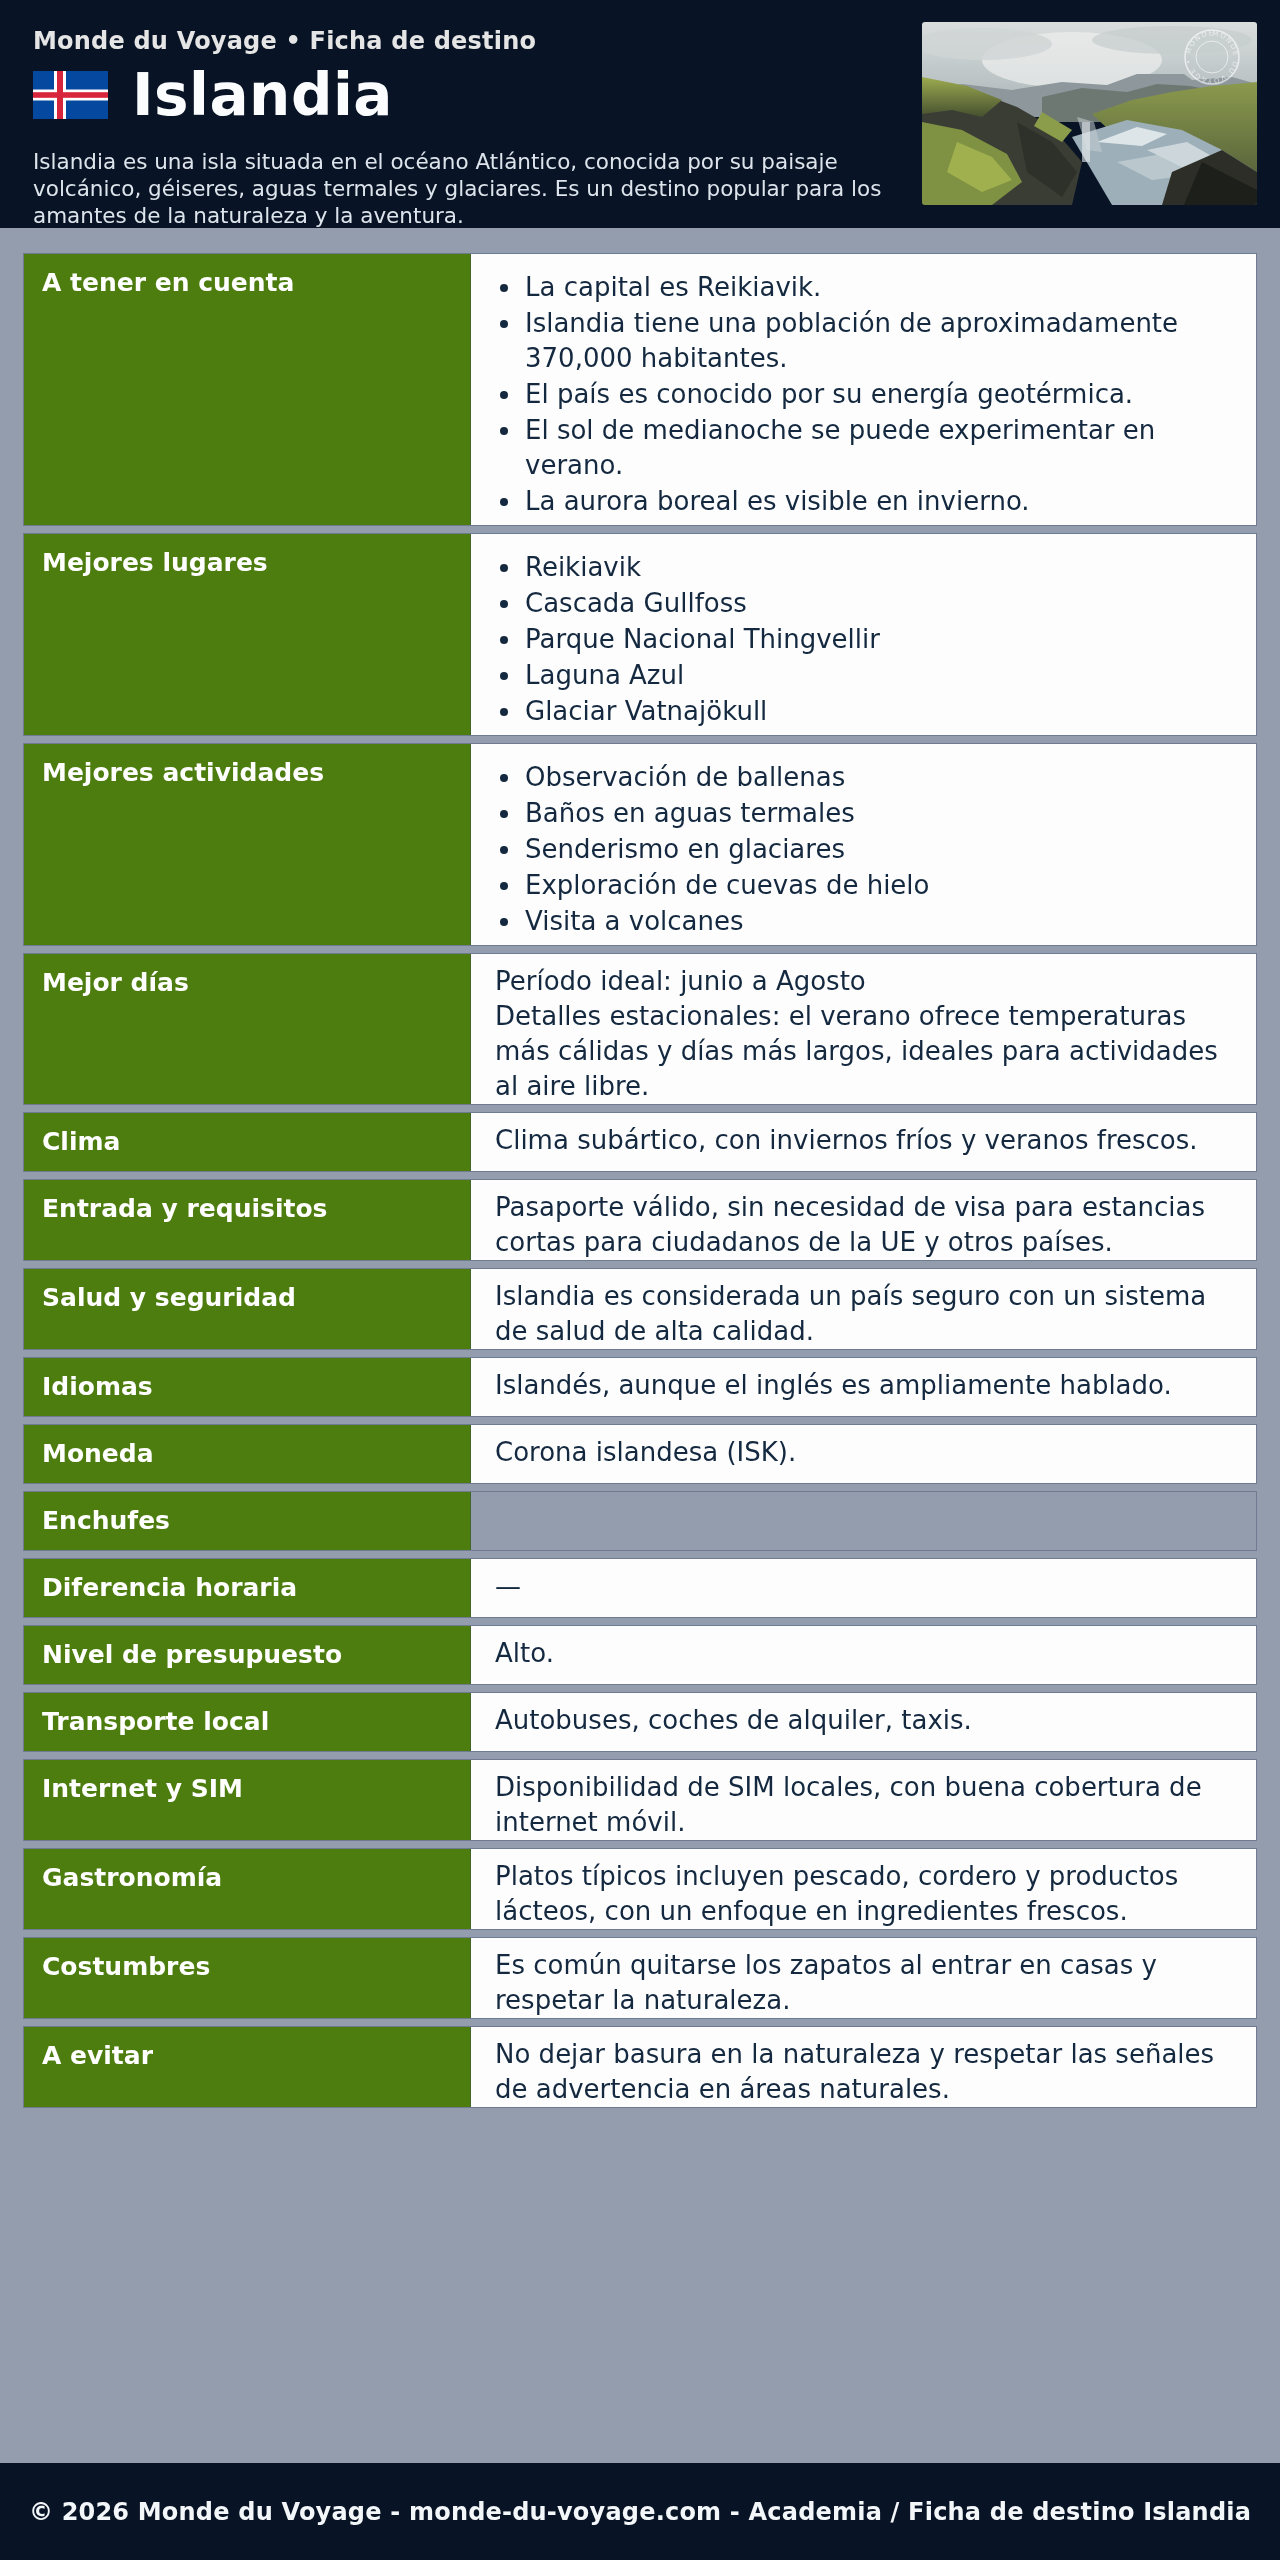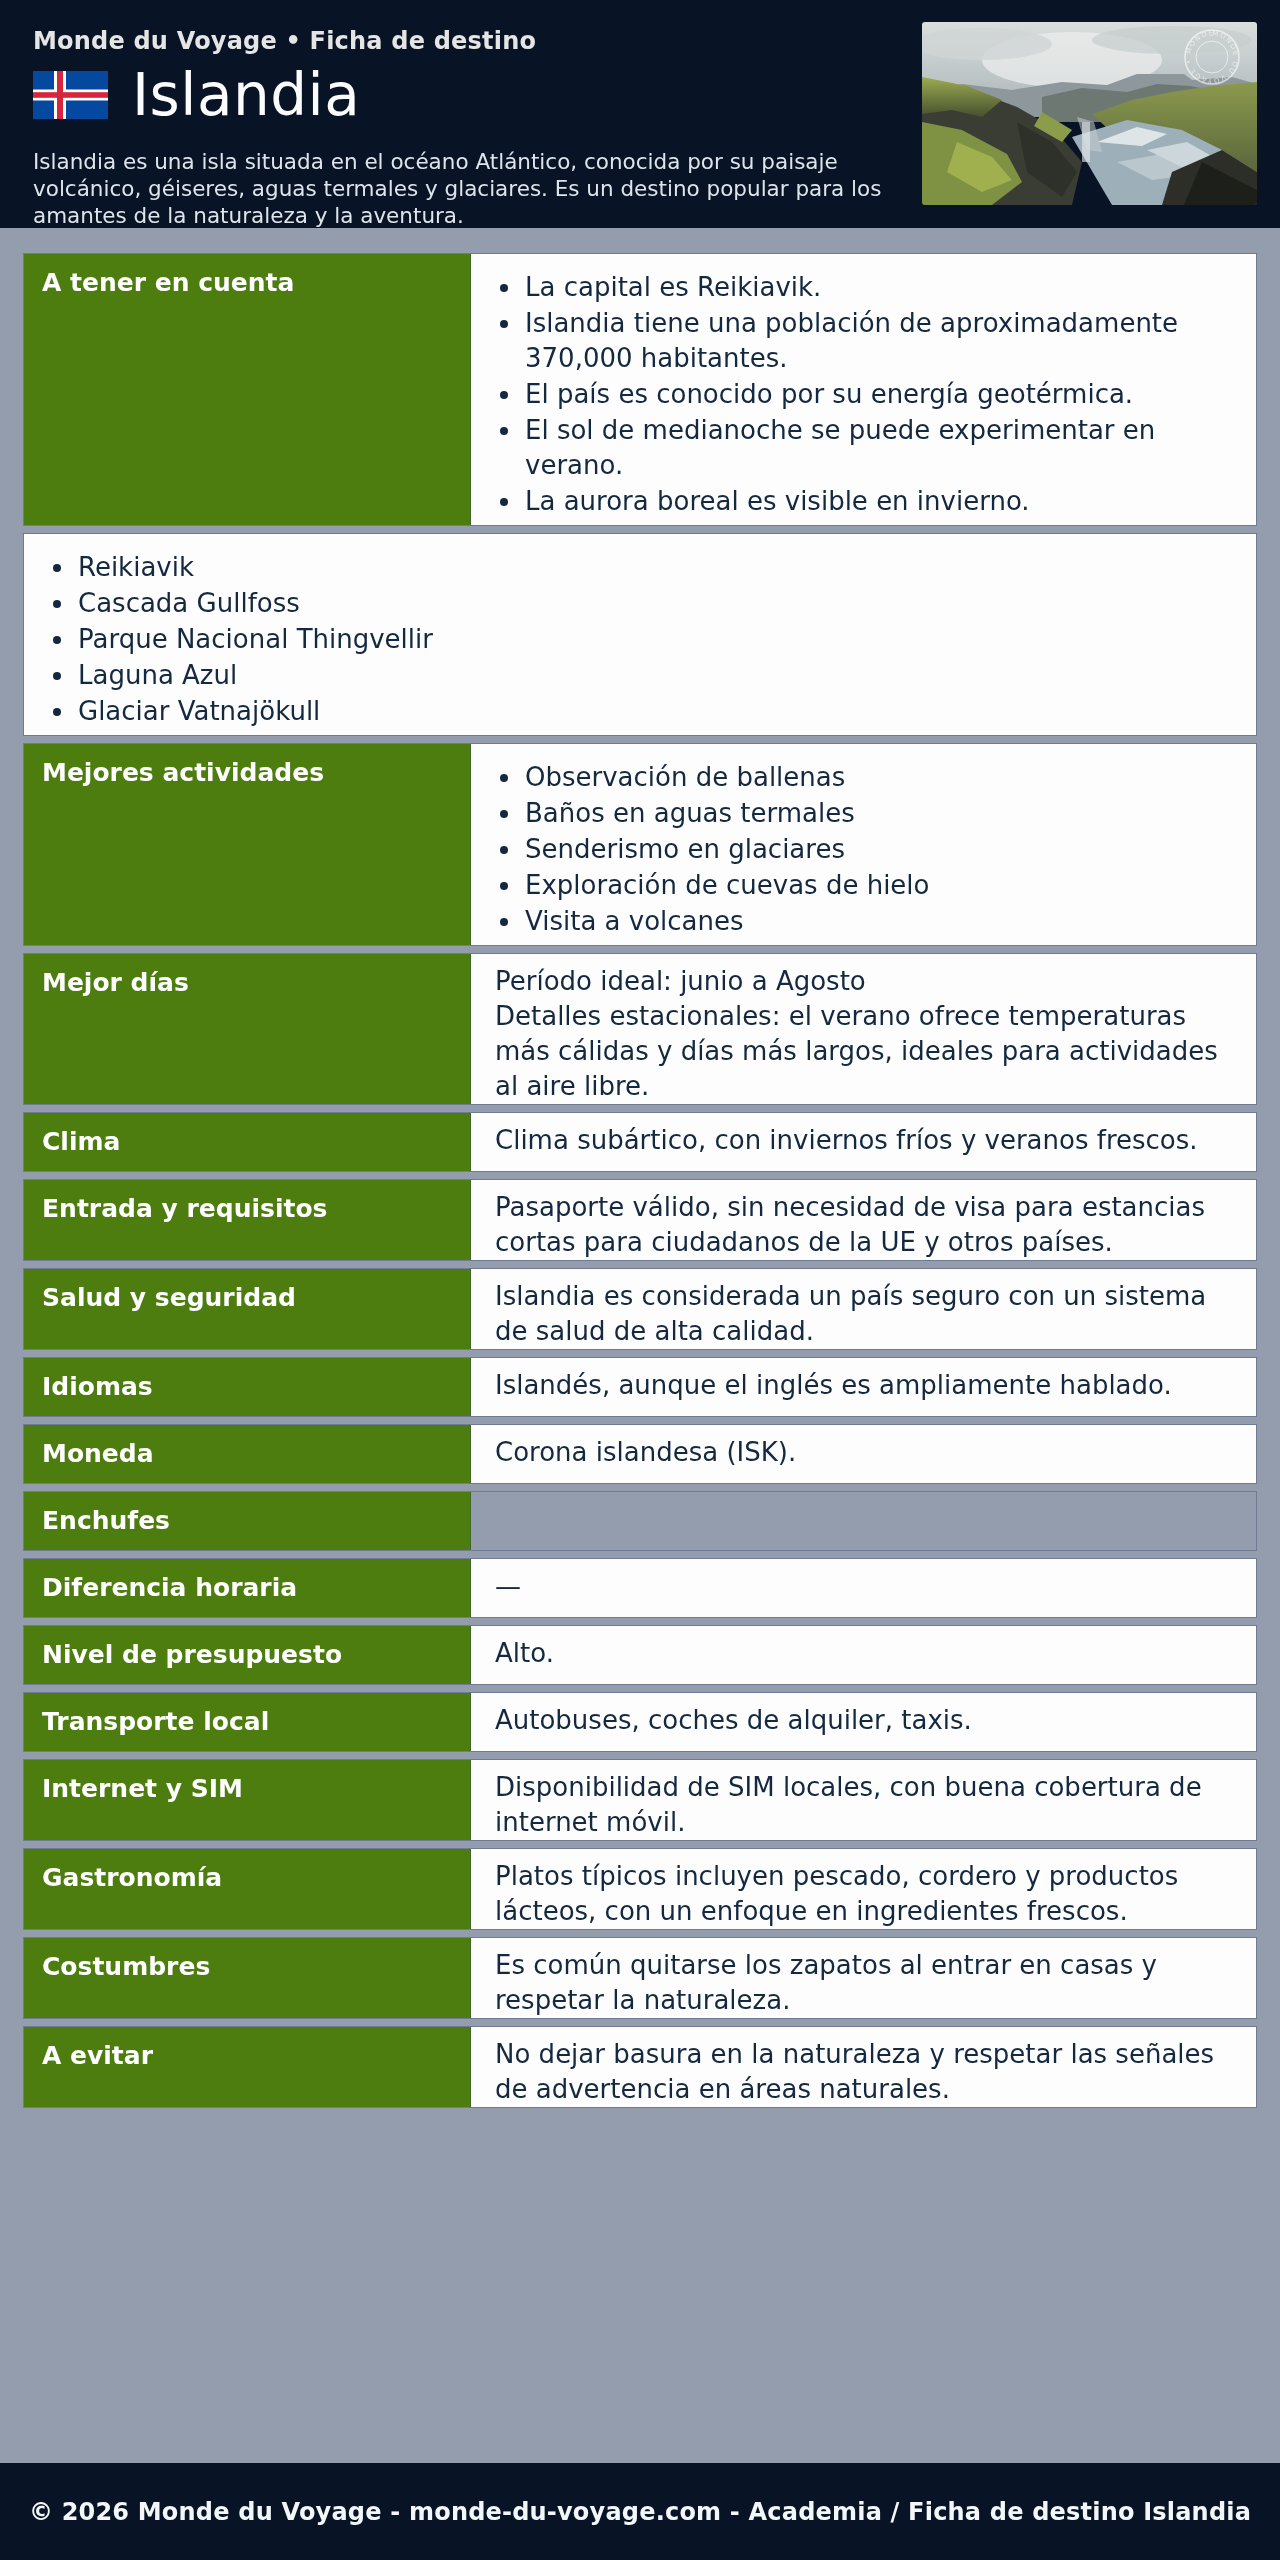"Islandia" .page-title { font-weight: normal -> bold }
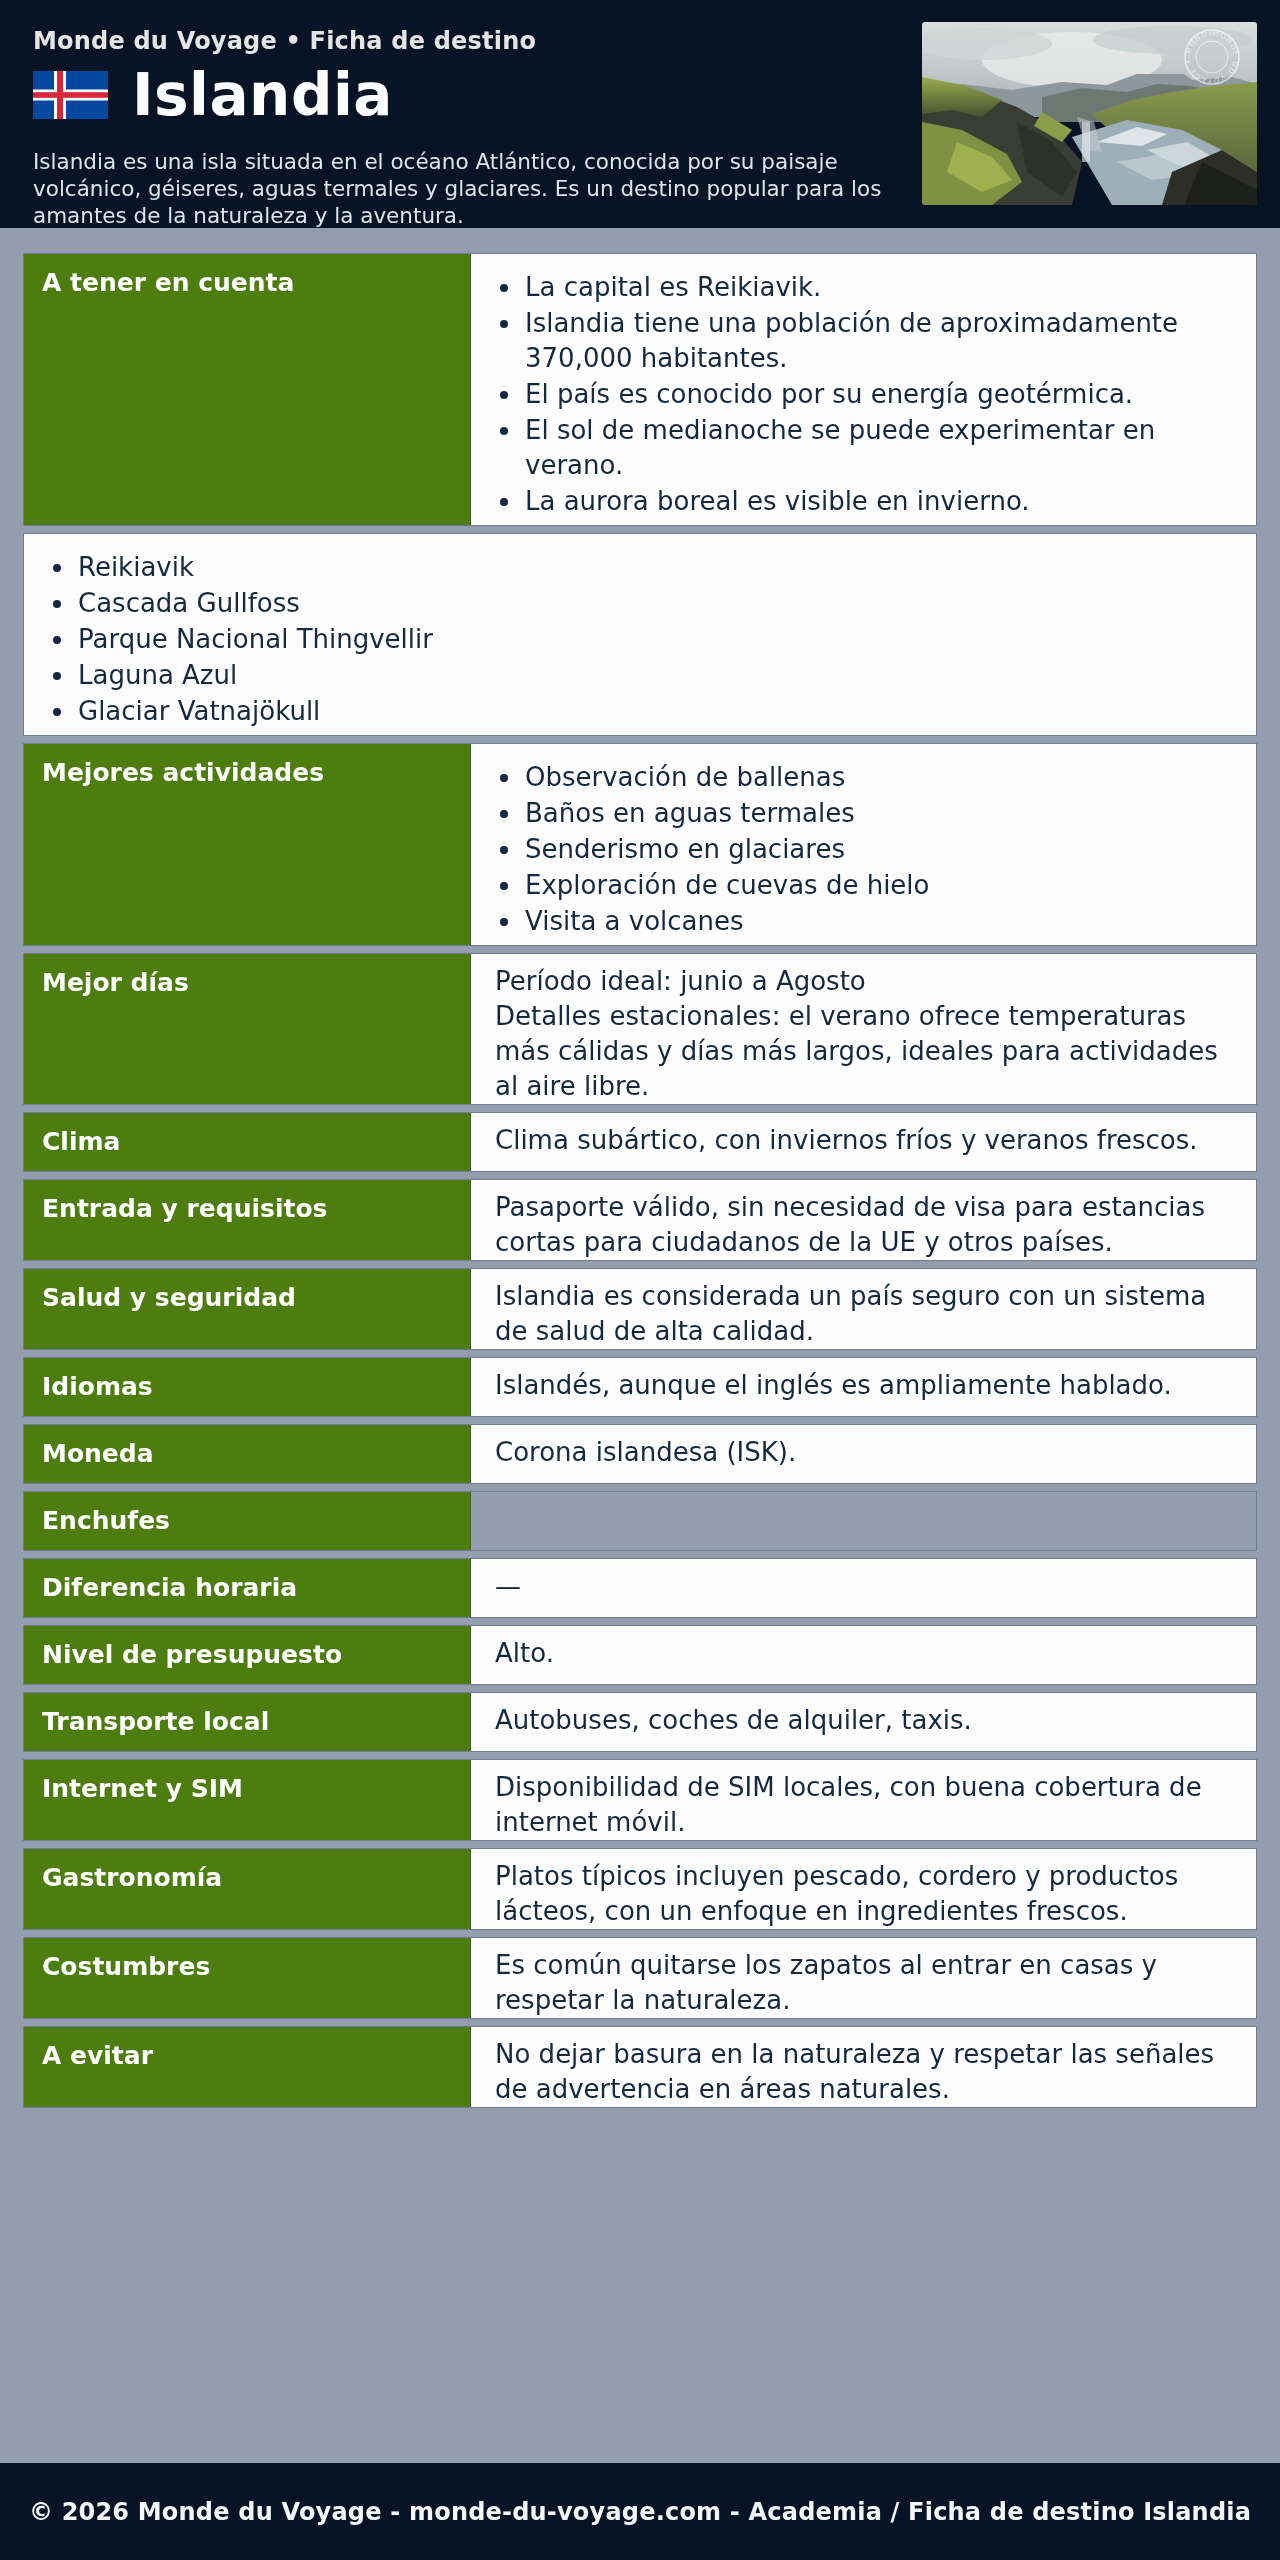"Mejores lugares" div.row-label { html: none -> <div>Mejores lugares</div> }
